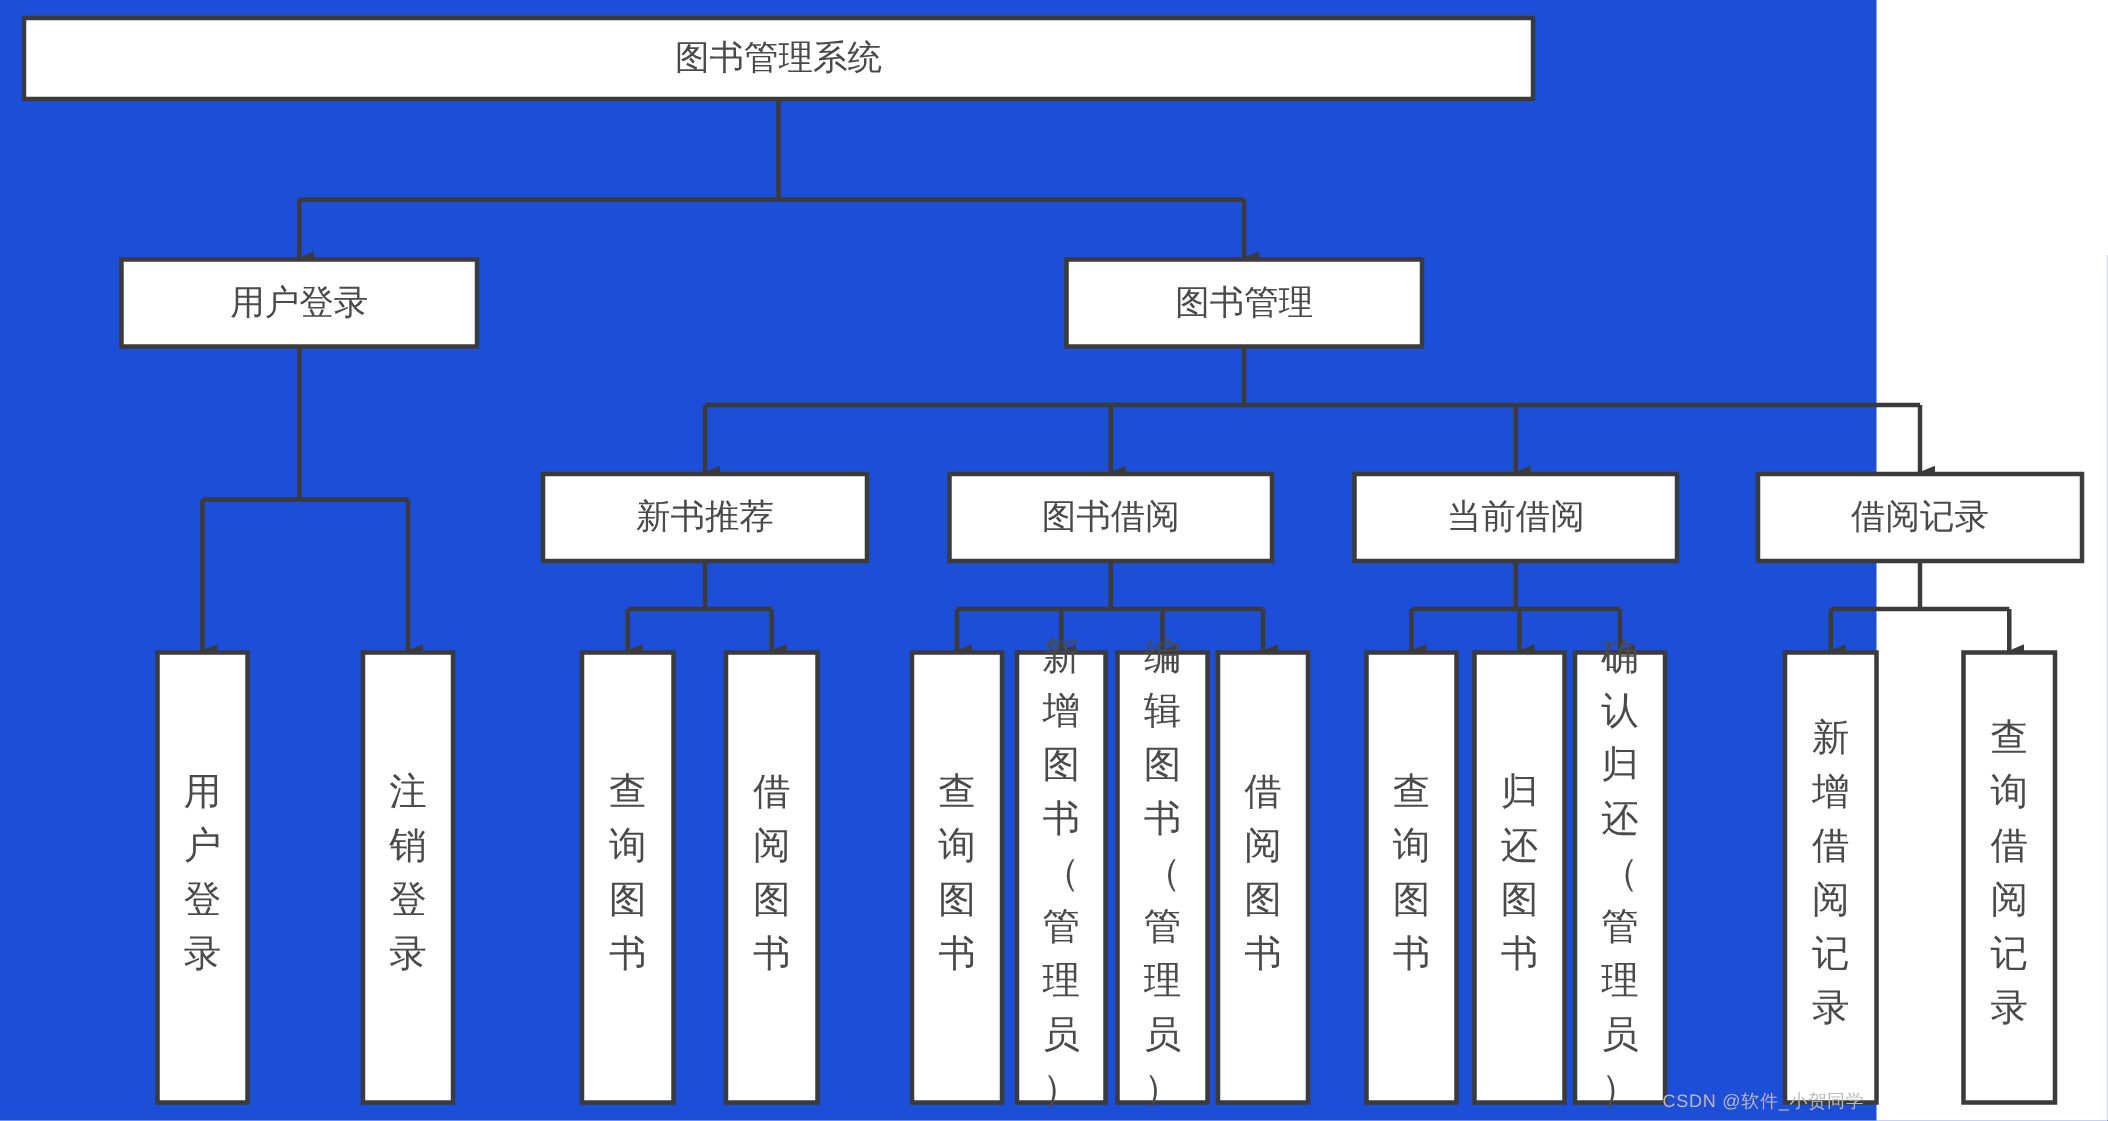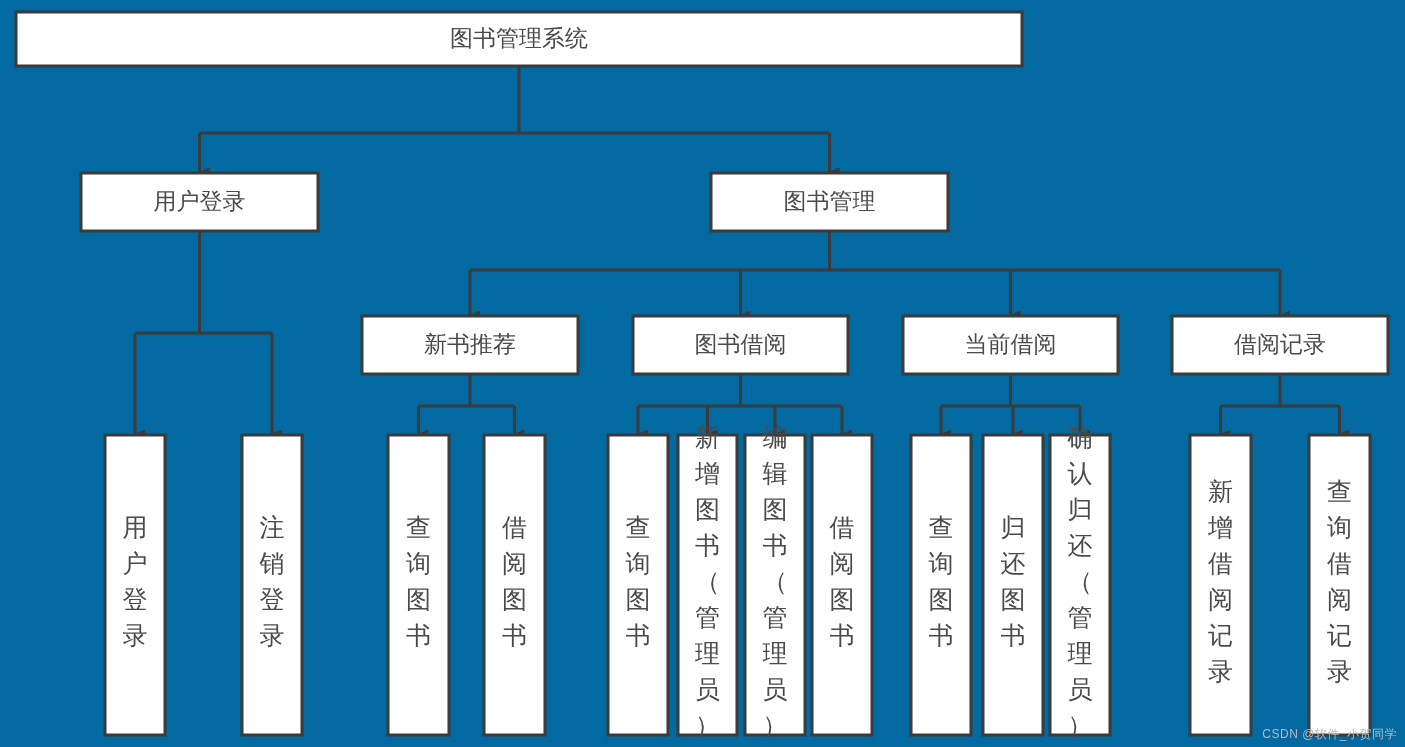"图书管理系统" #stage { background: #0369a1 -> #1d4ed8; width: 1405px -> 1251px }
